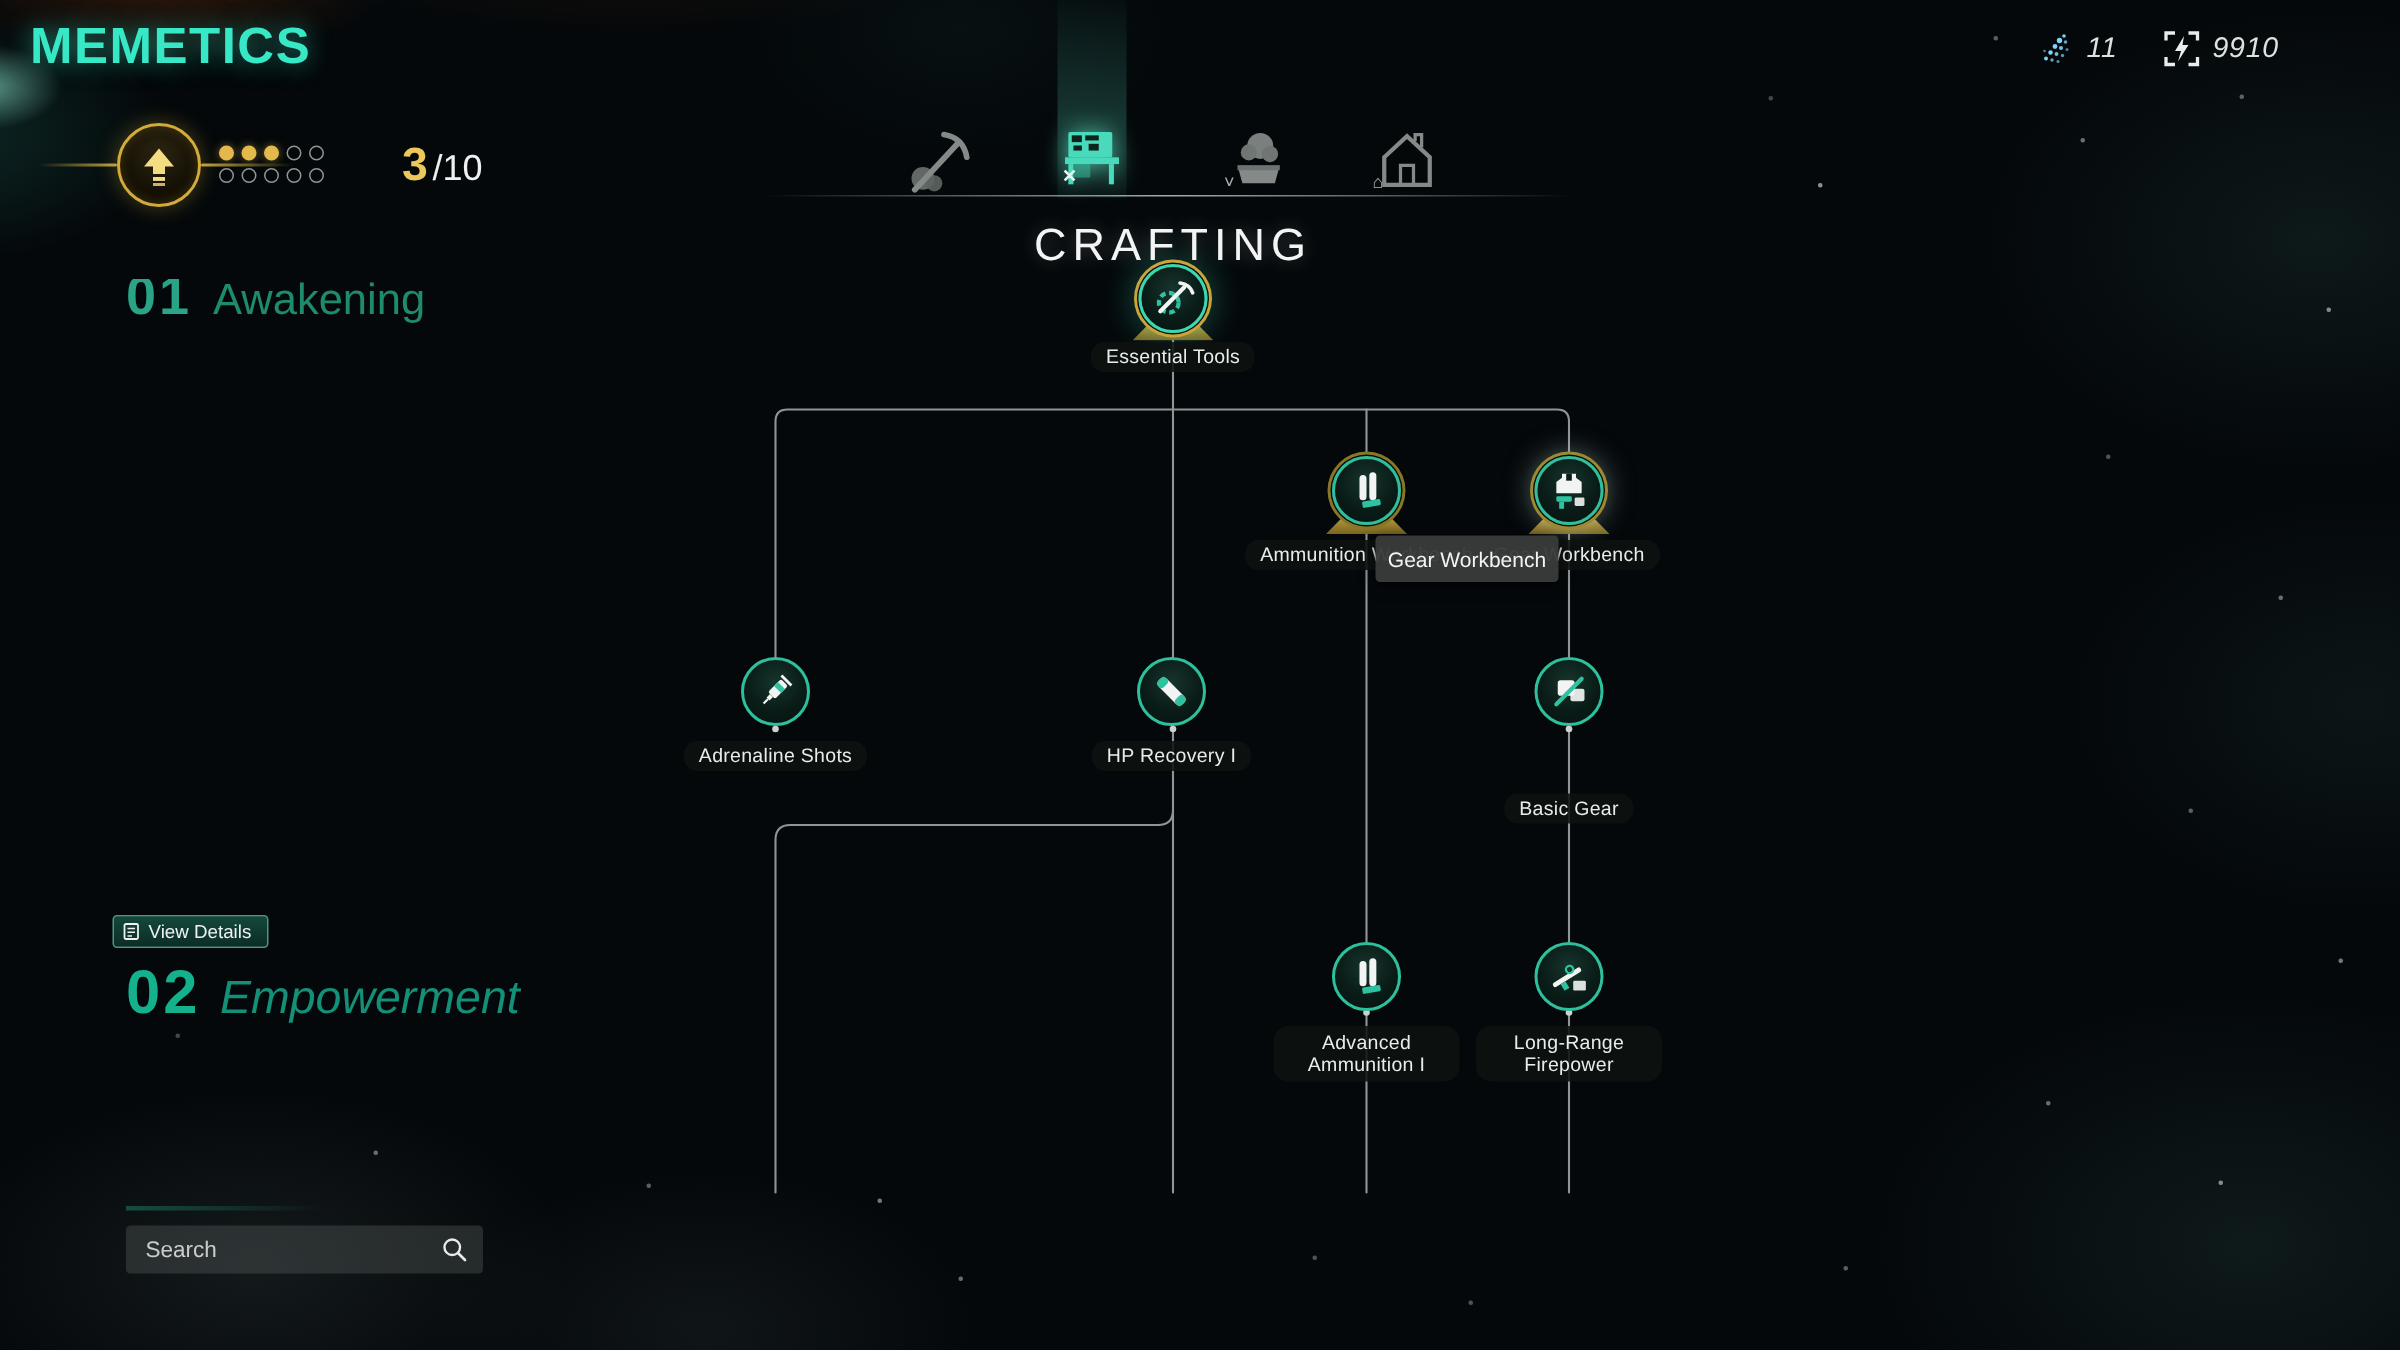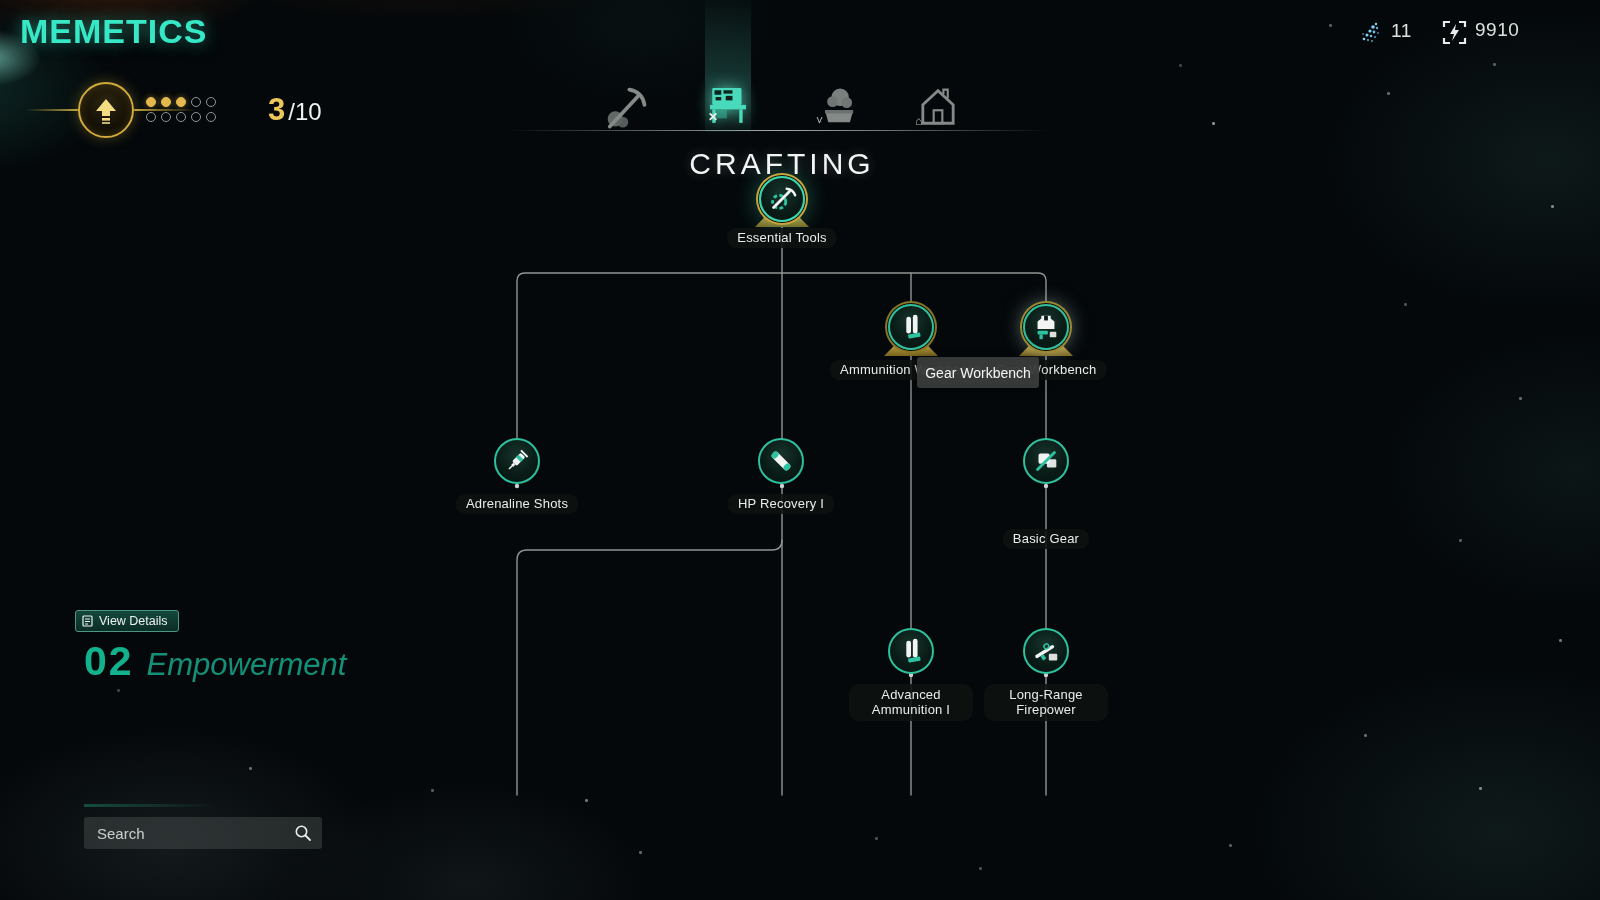"11" .currency { align-items: none -> center; font-style: none -> italic }
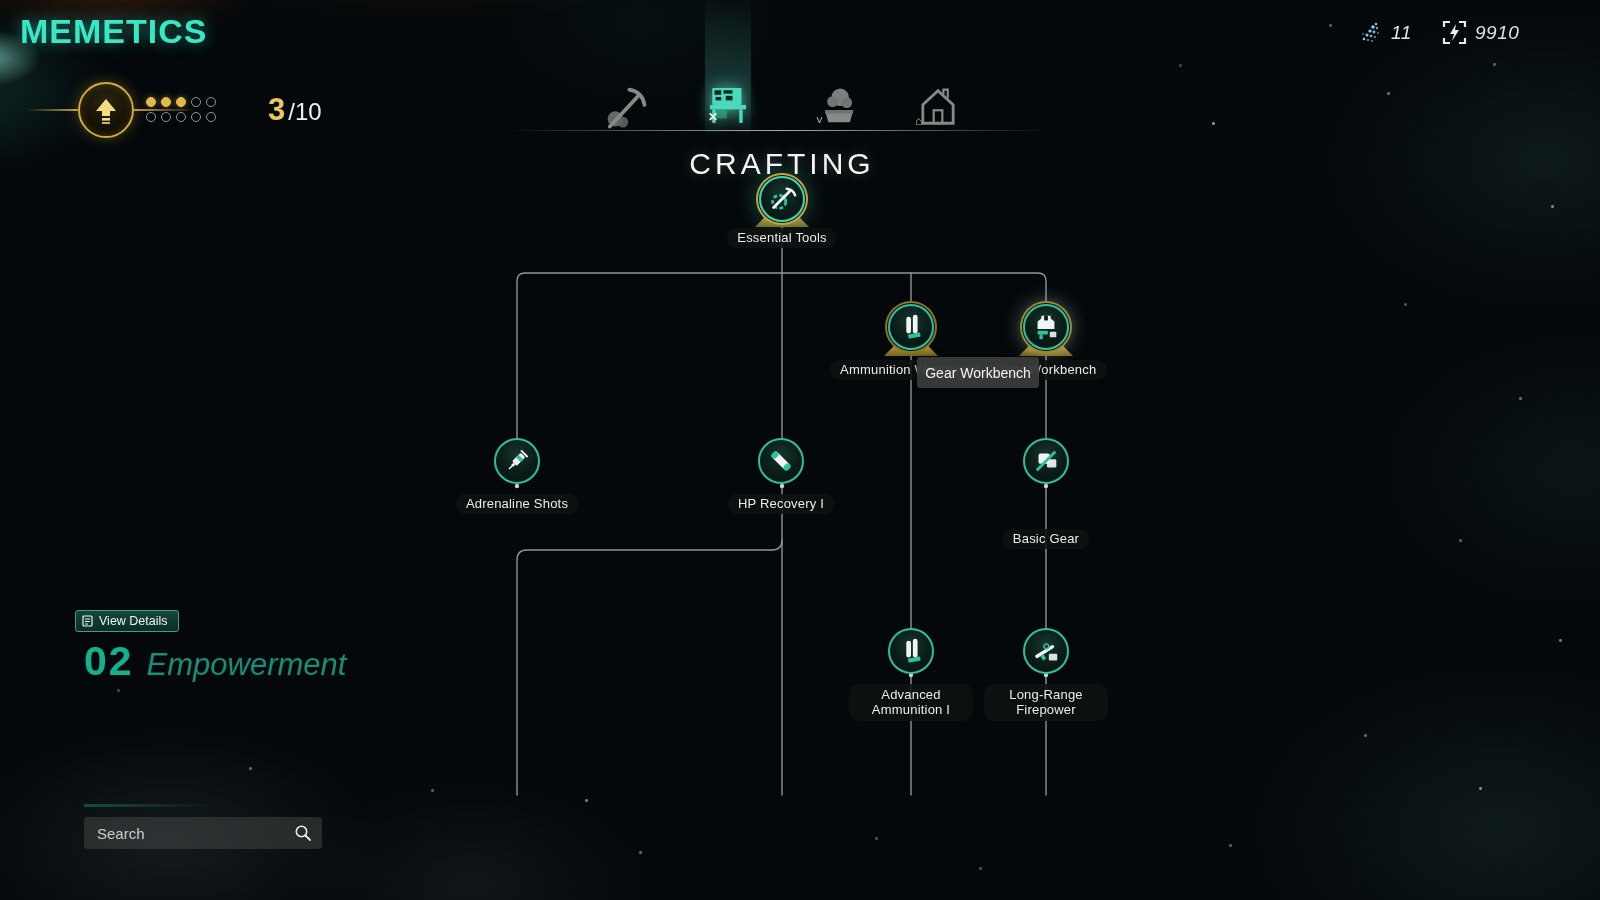"01" div.abs { html: none -> <div> <div> <span>01</span> <span>Awakening</span> </div> </div> }
